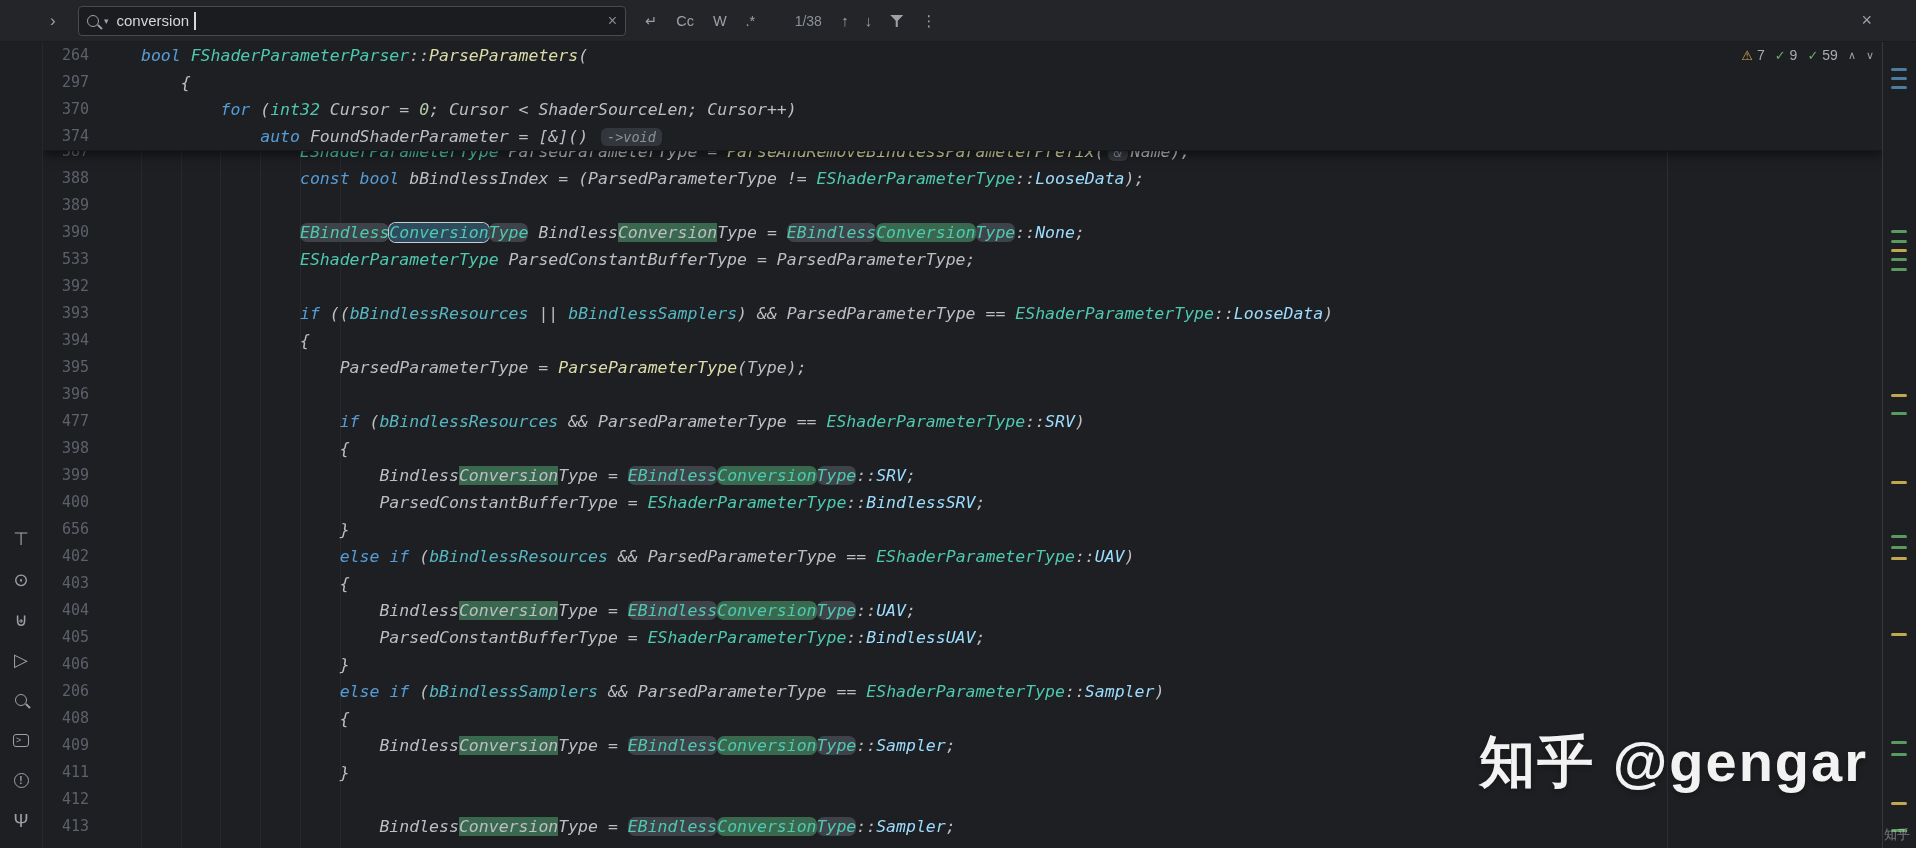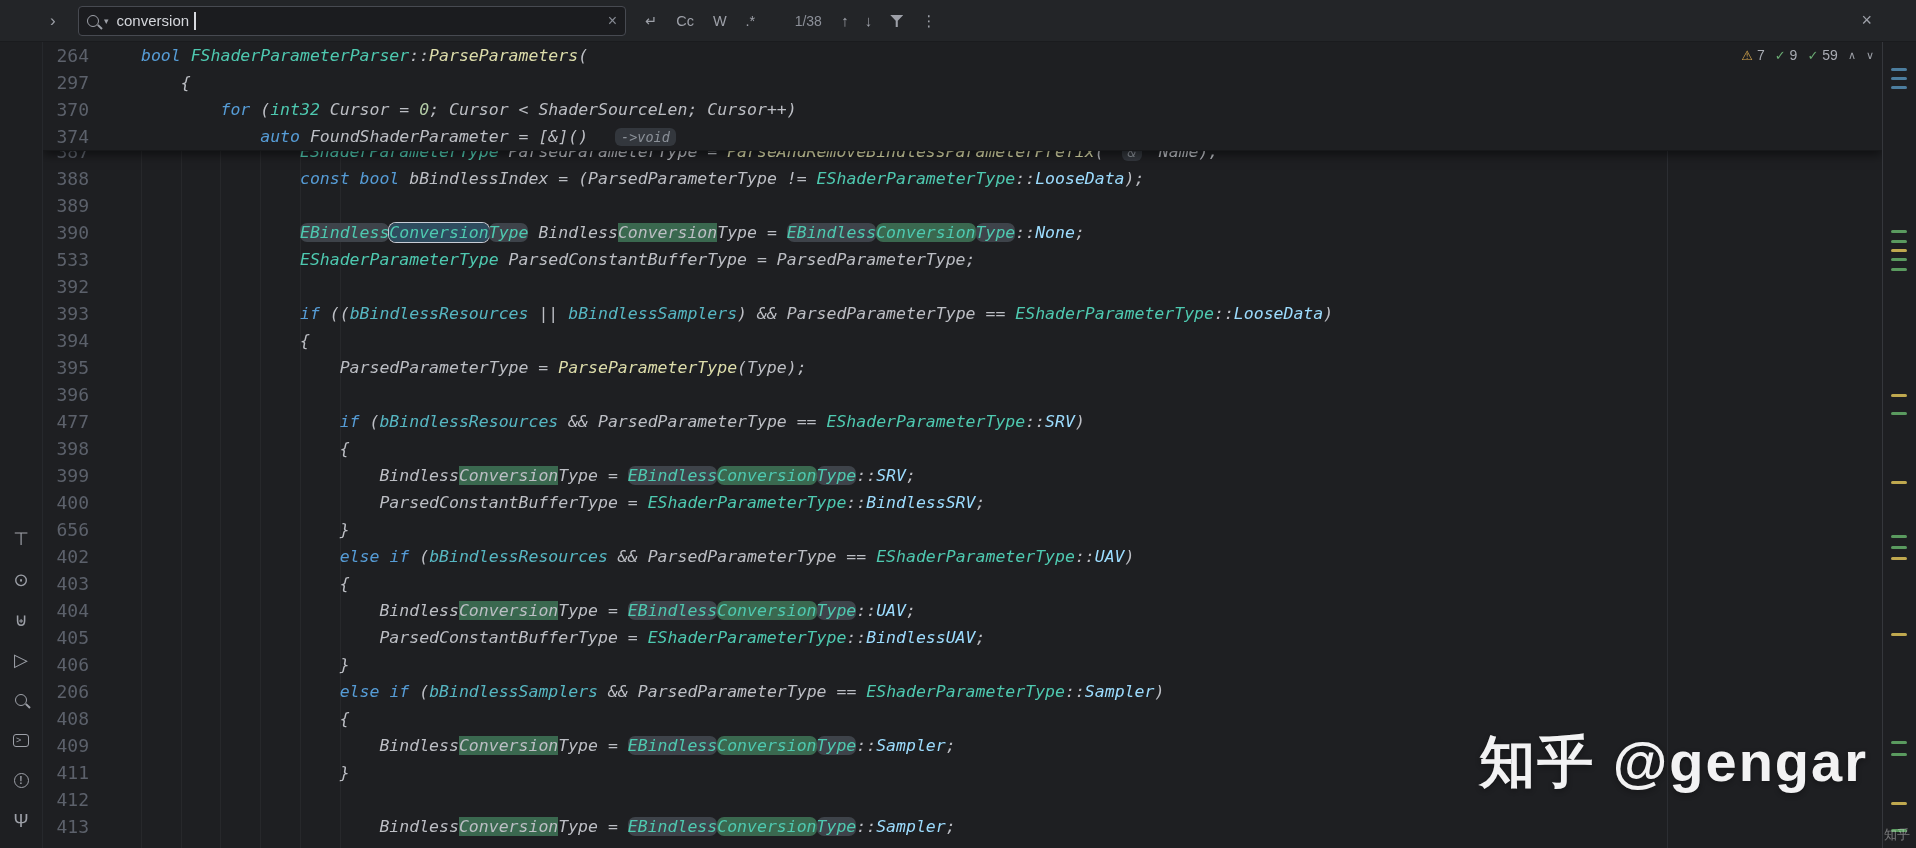"264" .ln { font-size: 18px -> 15px }
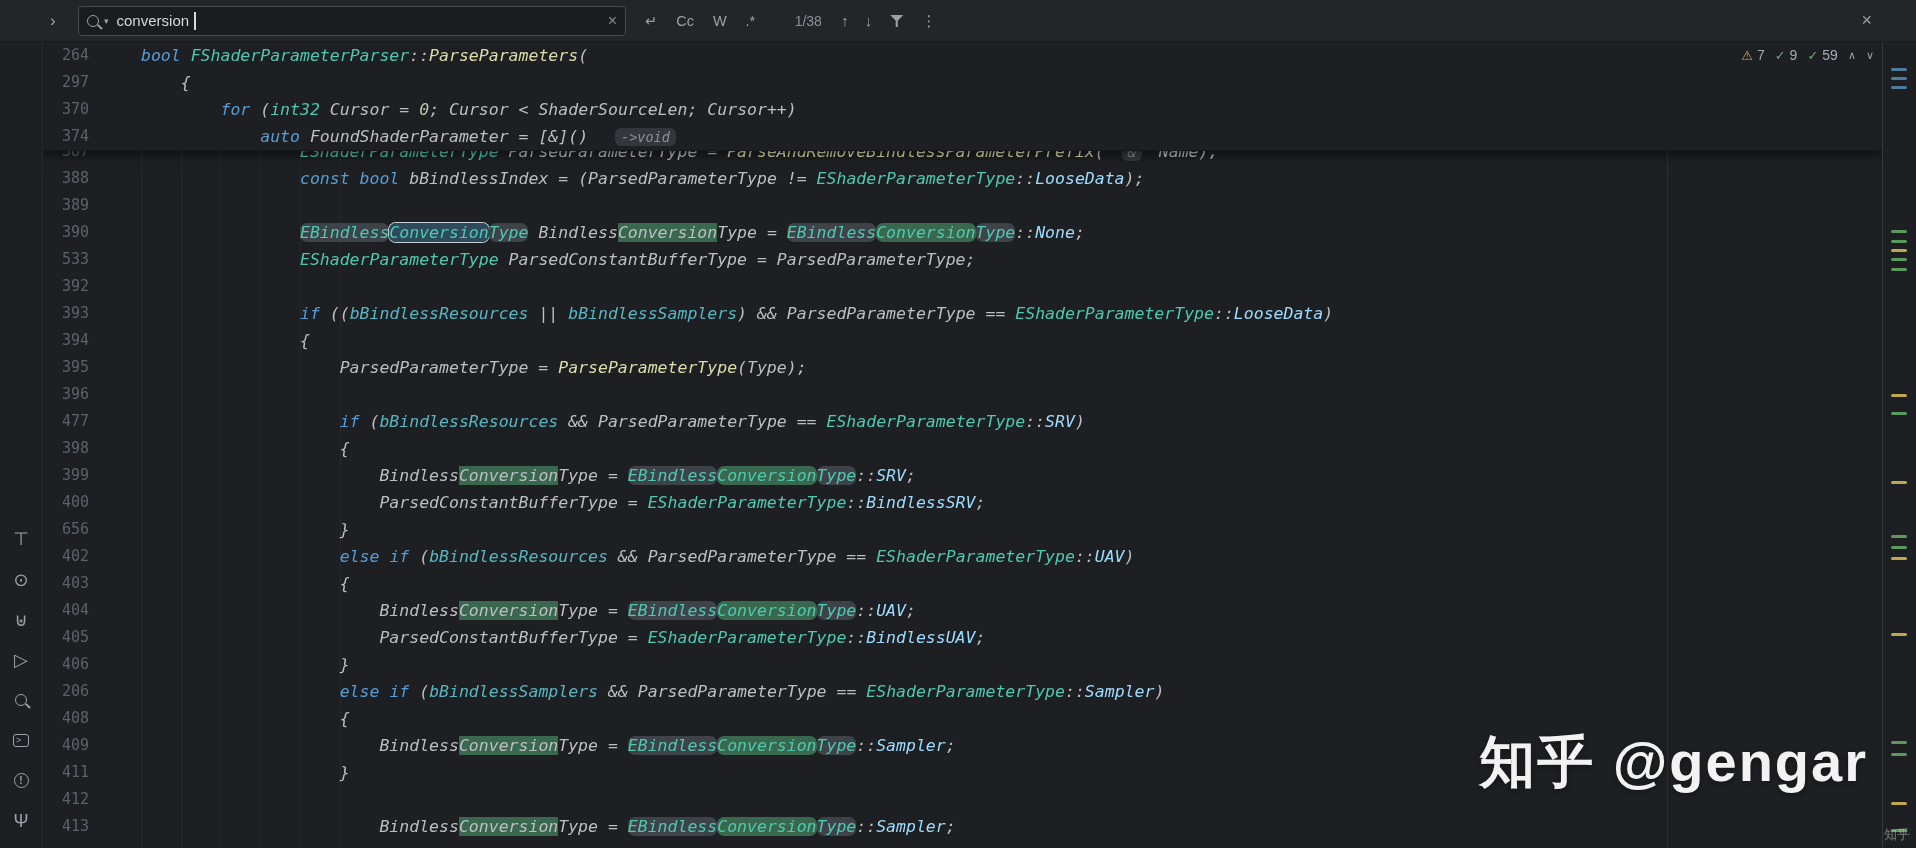"->void" .c-i { margin: 0 17px -> 0 3px }
